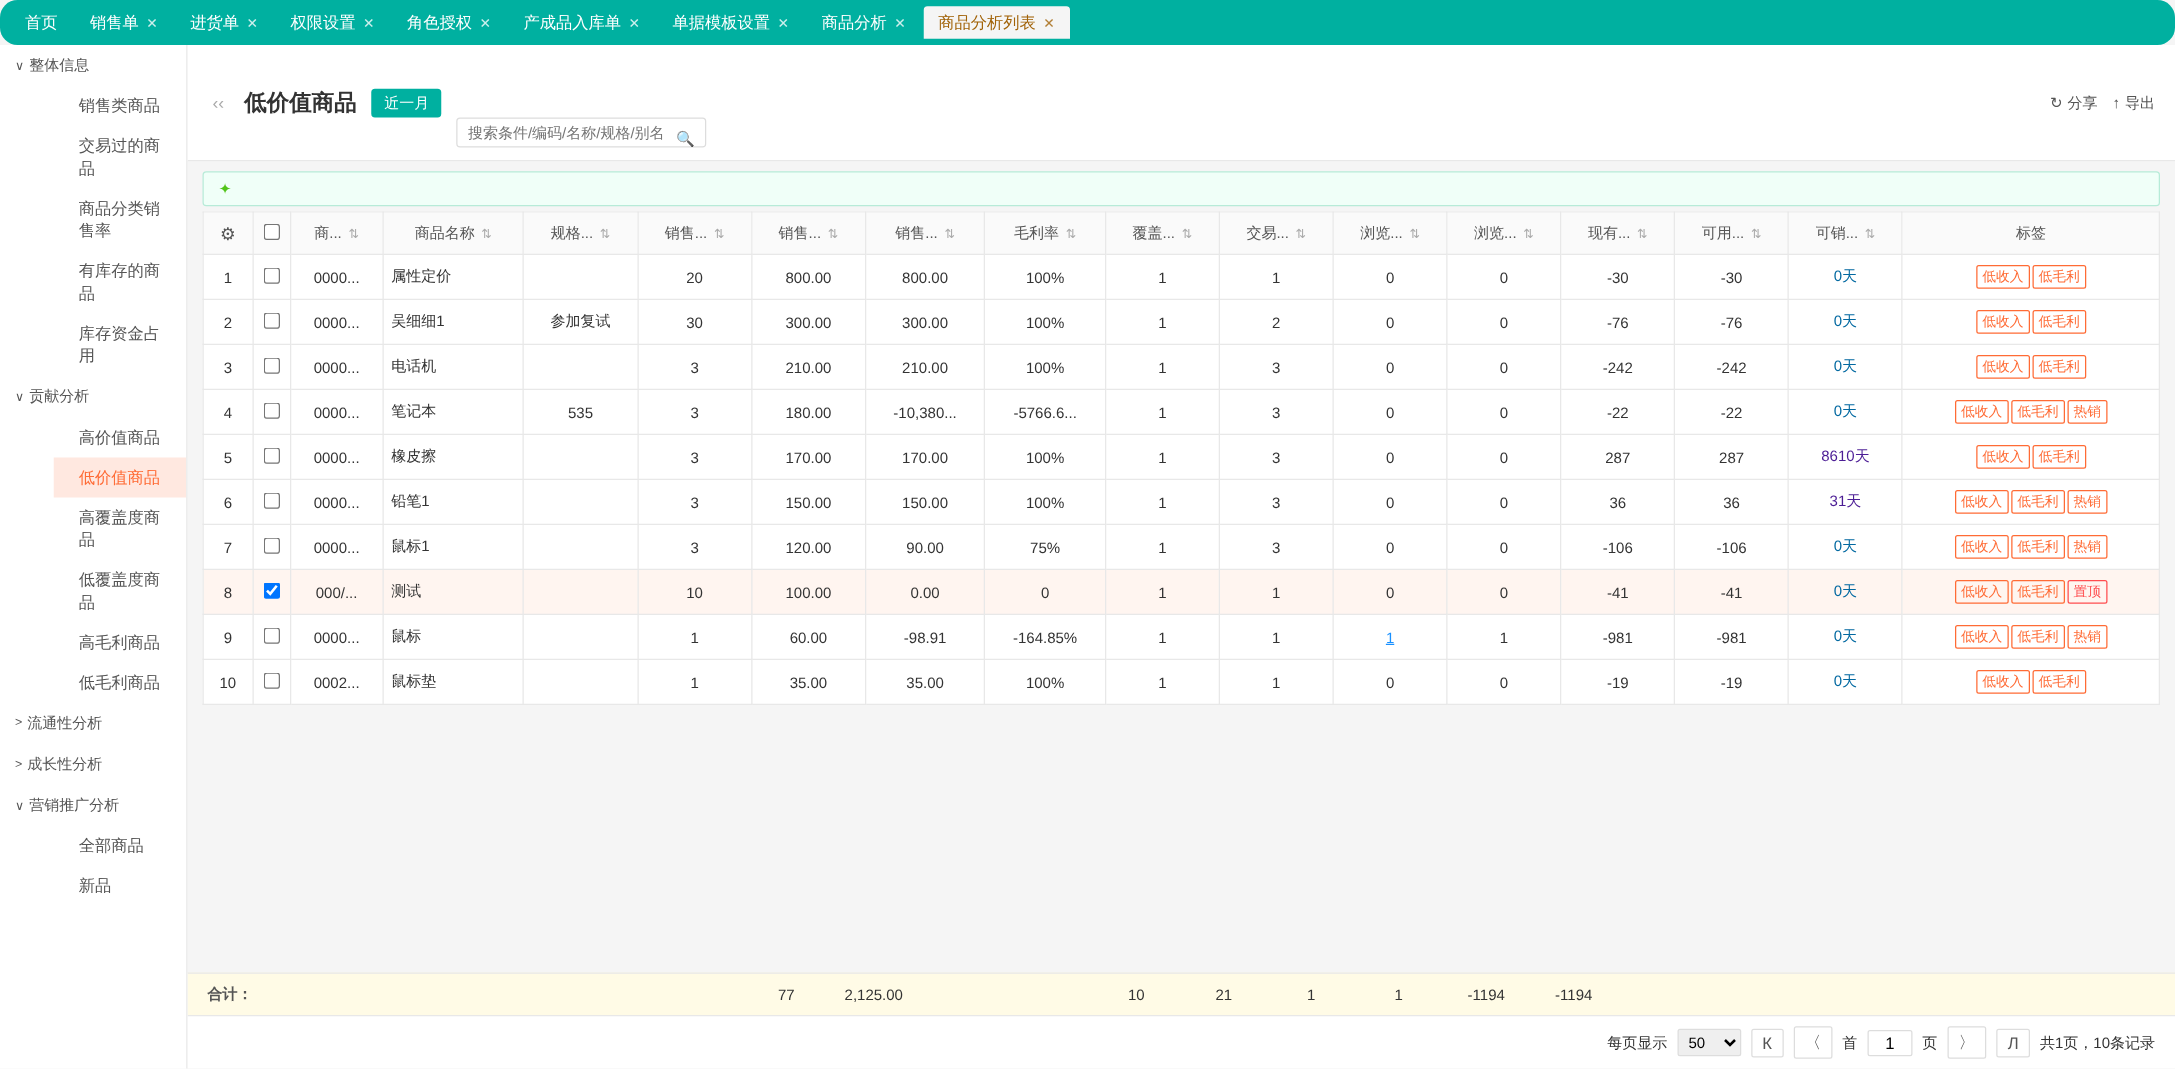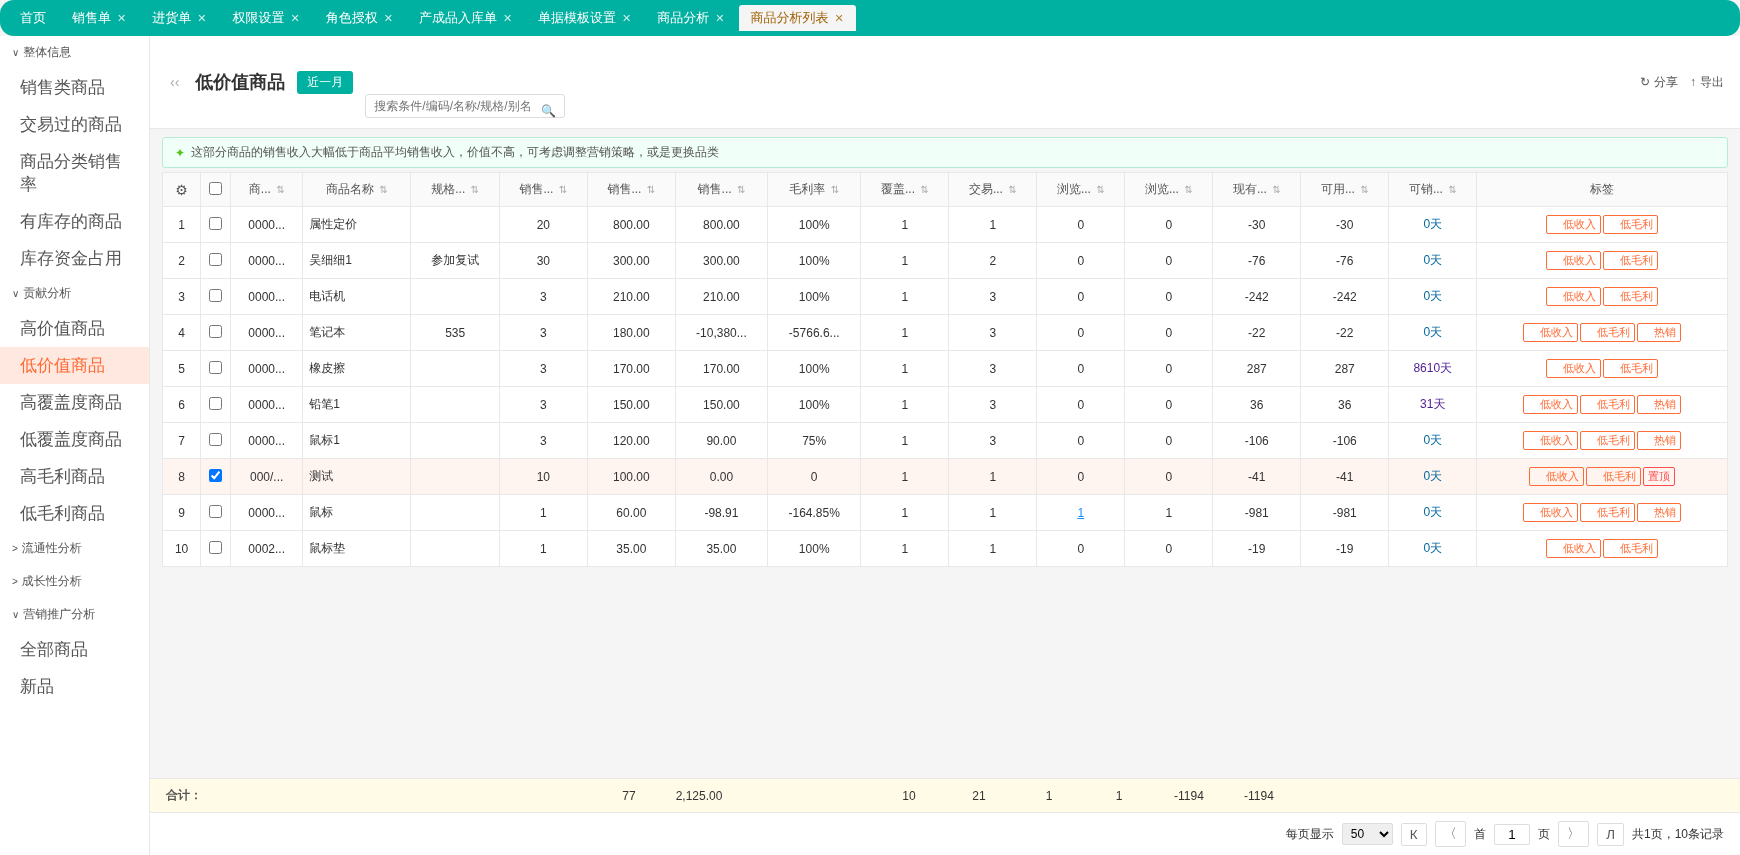"销售类商品" .sidebar-item { font-size: 17px -> 13px; margin-left: none -> 43px }
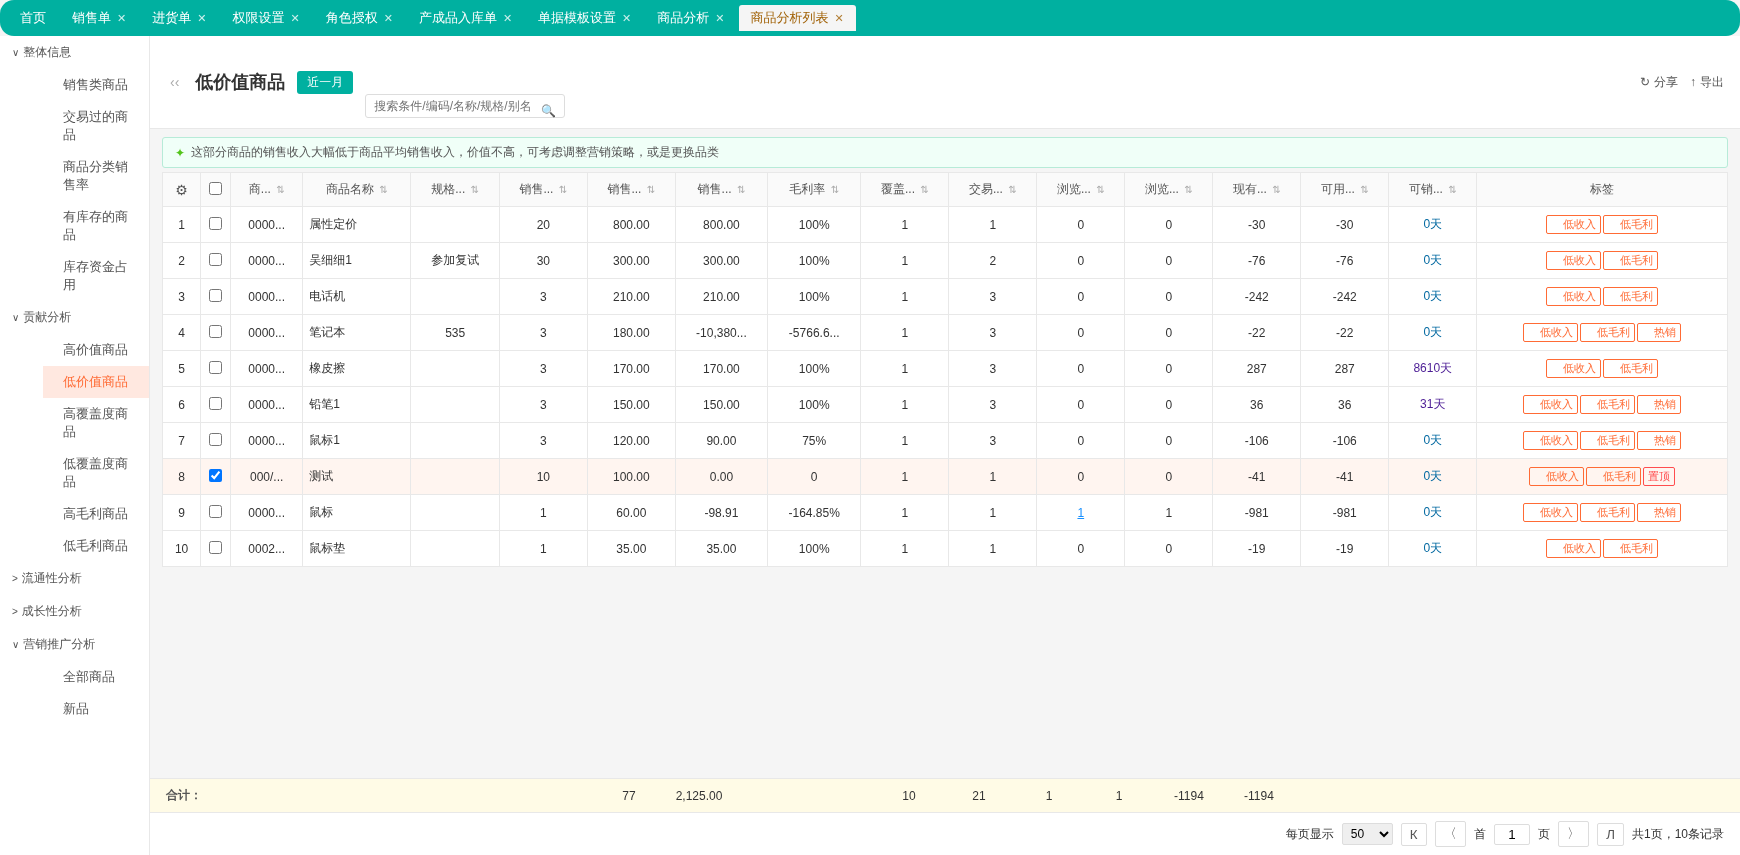"这部分商品的销售收入大幅低于商品平均销售收入，价值不高，可考虑调整营销策略，或是" span { html: <span>这部分商品的销售收入大幅低于商品平均销售收入，价值不高，可考虑调整营销策略，或是更换品类</span> -> none }
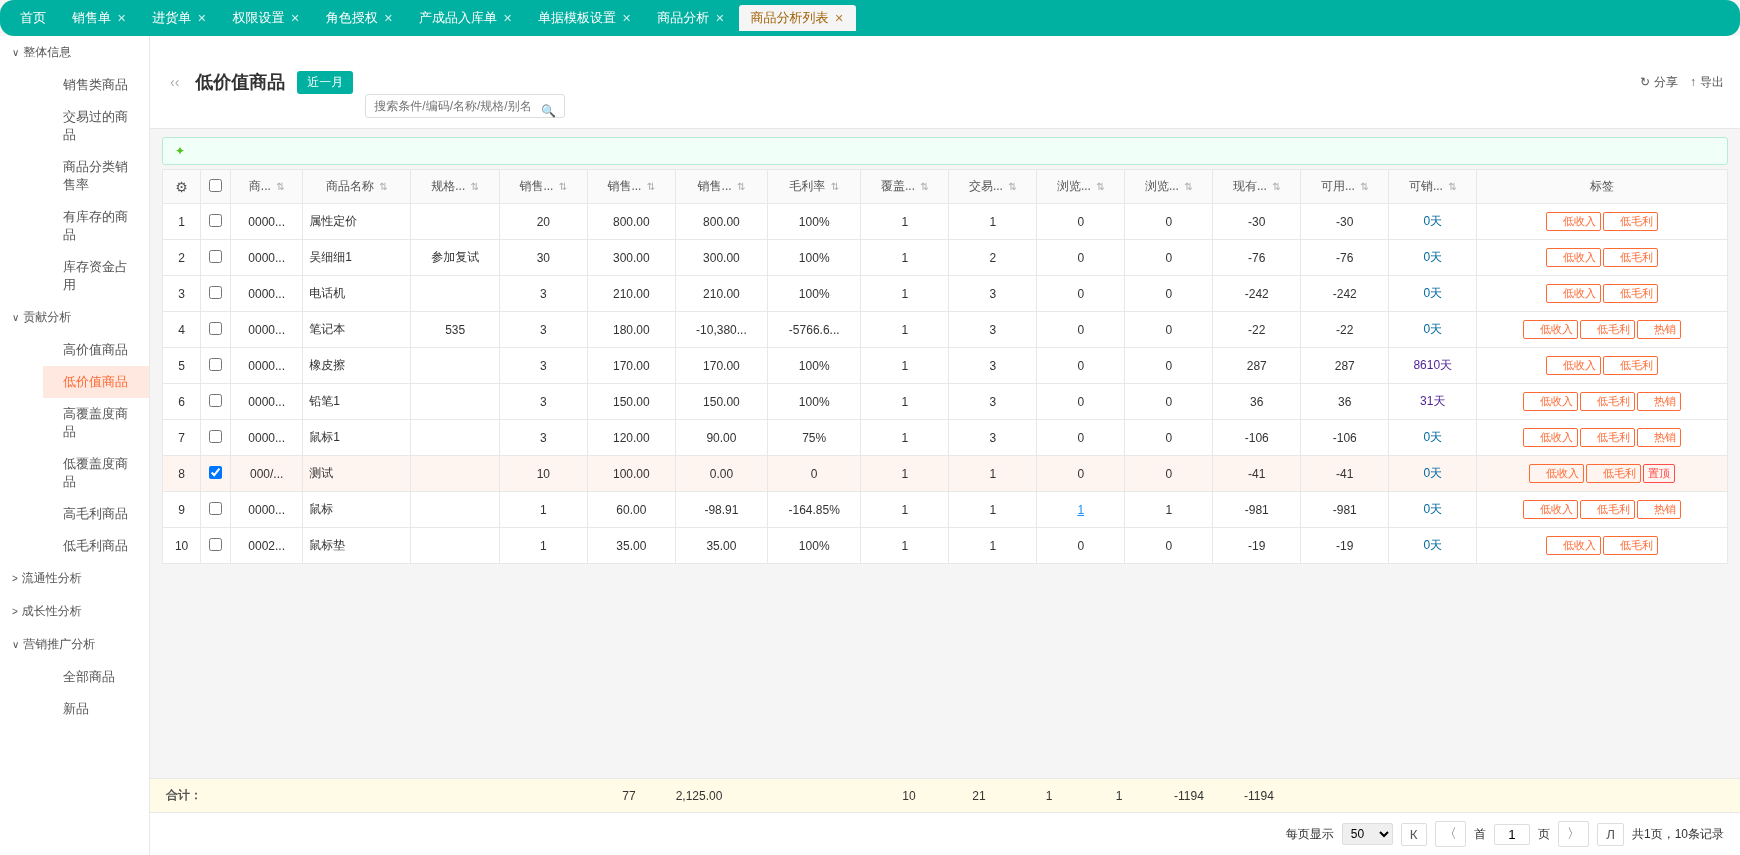"低收入" .tag-orange { padding-left: 16px -> none }
